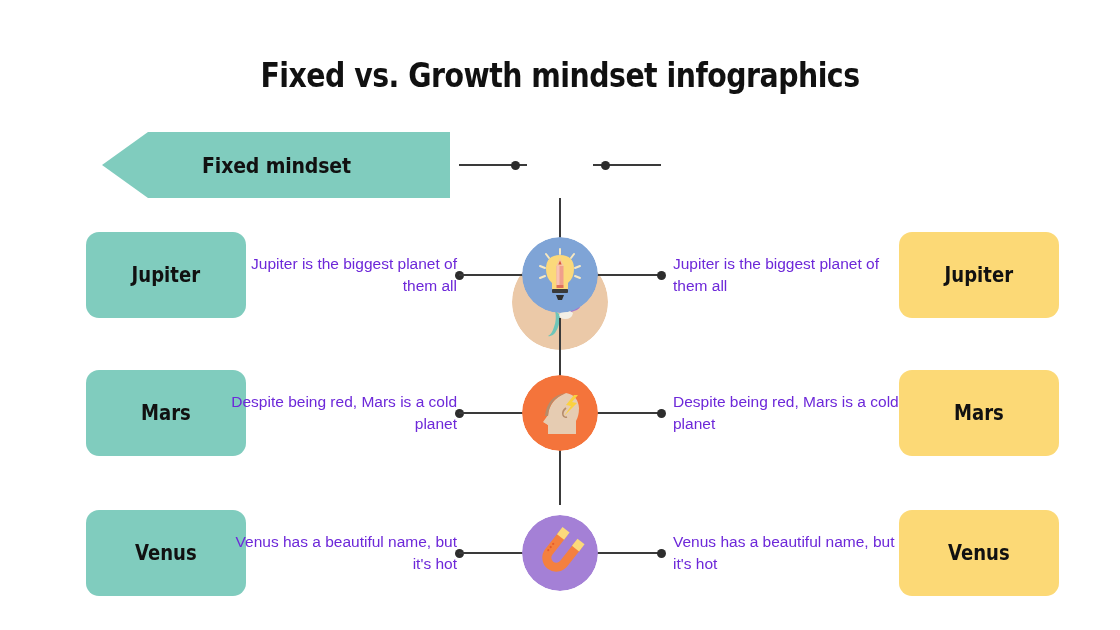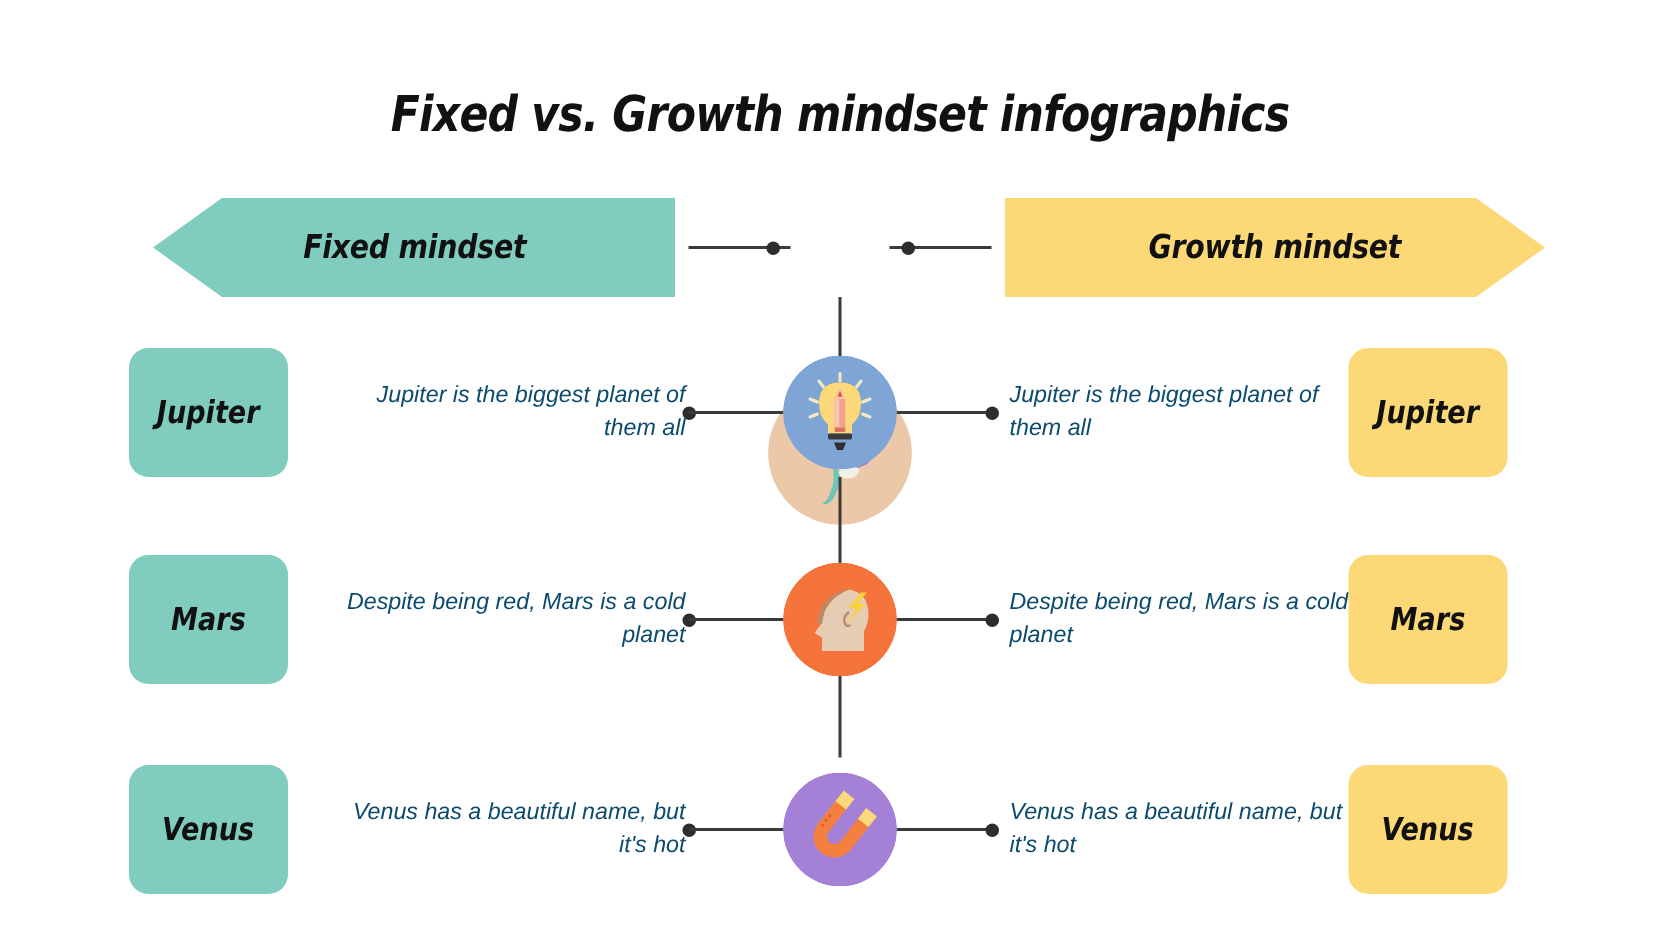"Fixed vs. Growth mindset infographics" #canvas { font-style: italic -> none }
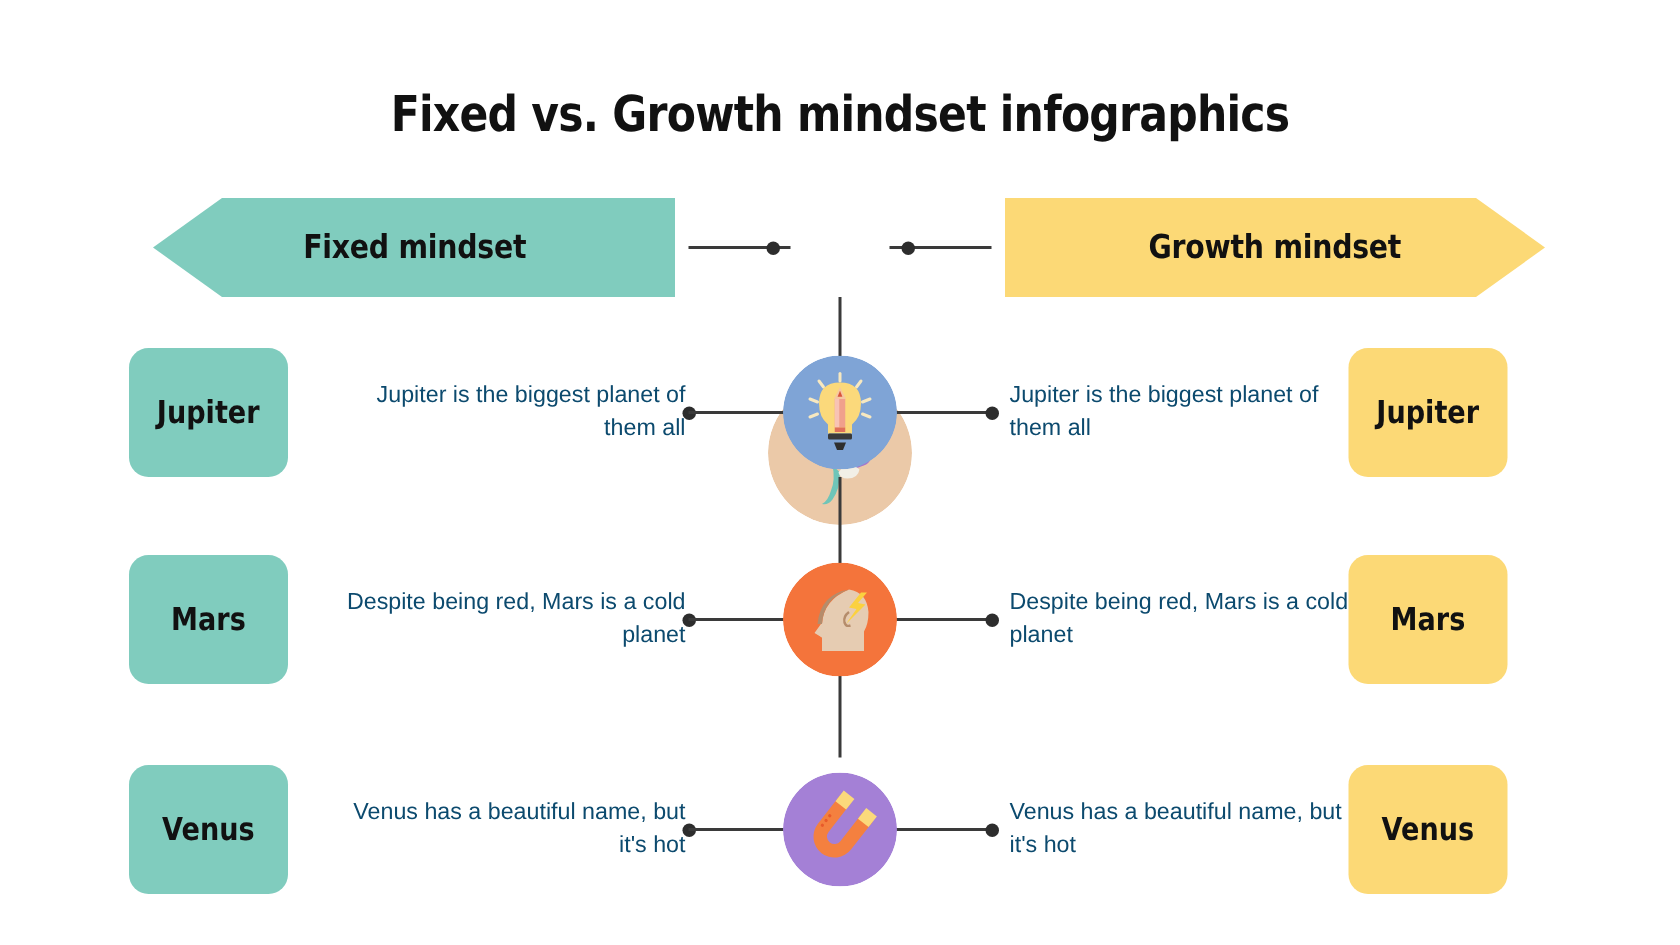"Growth mindset" div.banner { html: <div> <span>Growth mindset</span> </div> -> none }
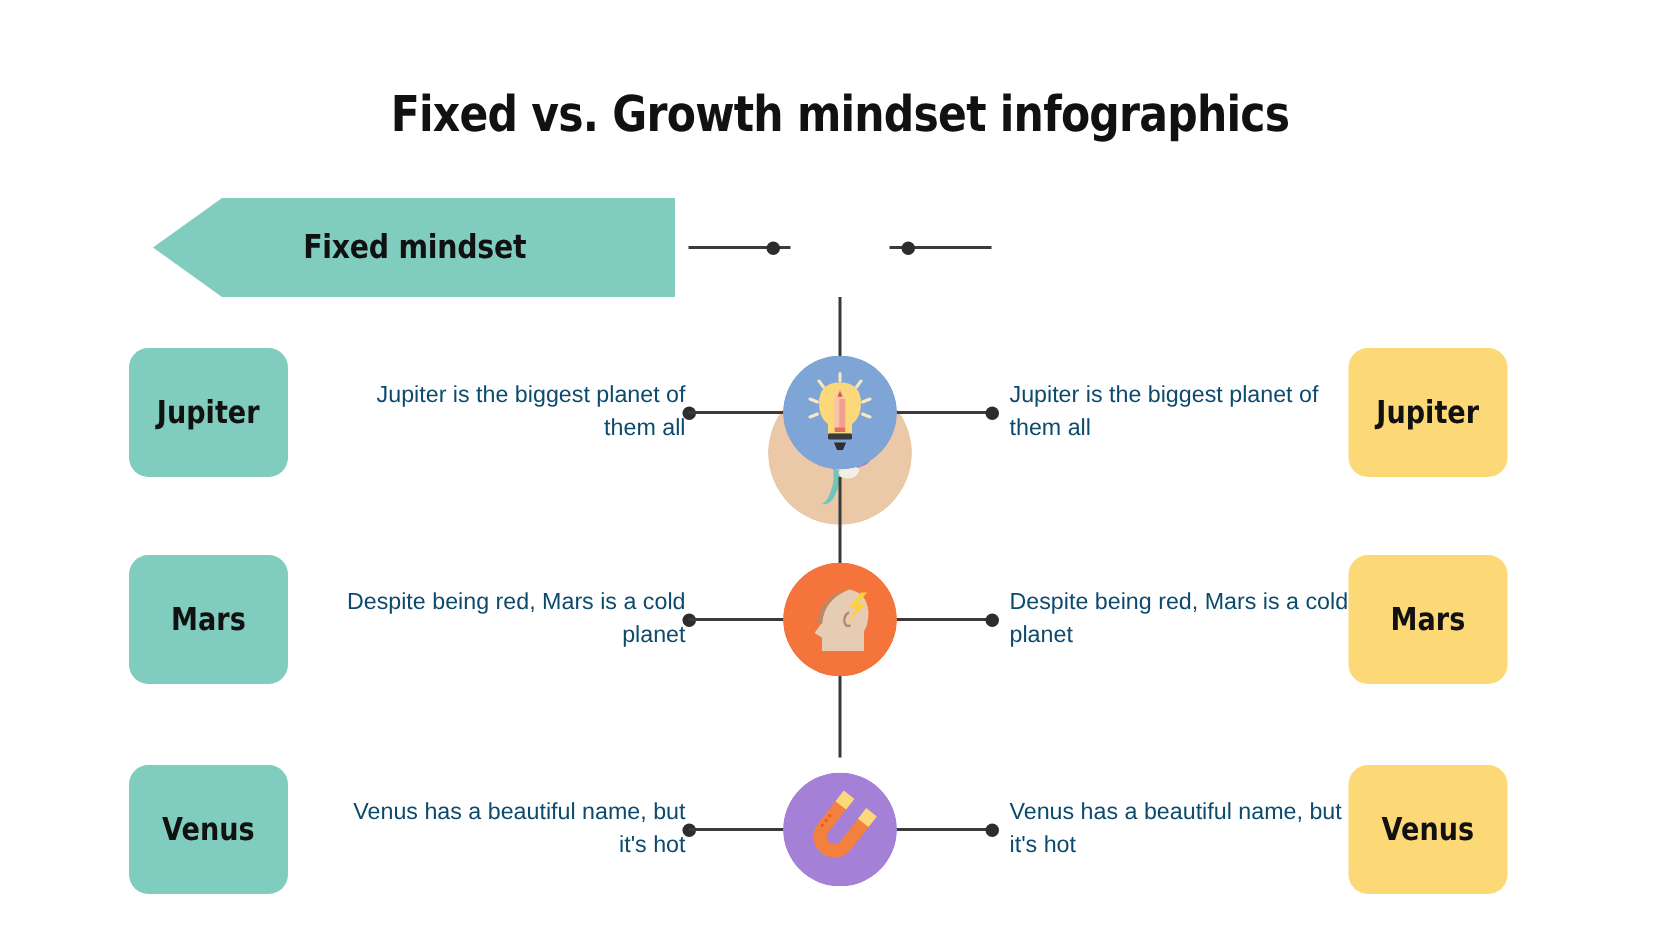"Jupiter" .pill { width: 106px -> 160px }
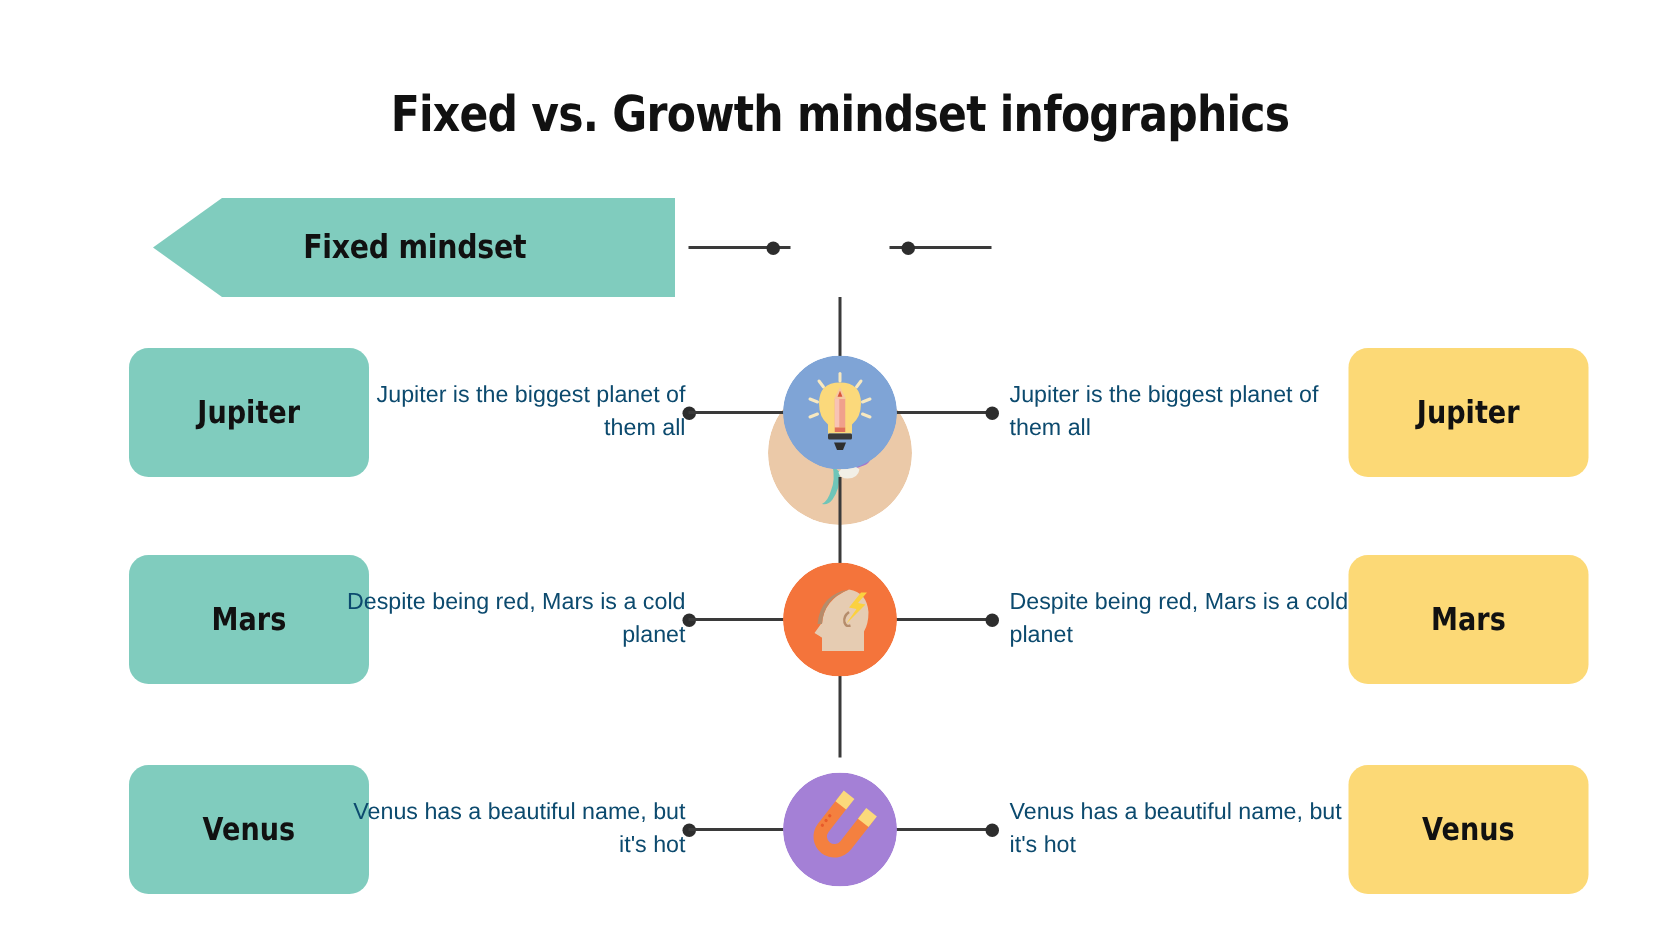"Jupiter is the biggest planet" .desc { color: #0c4a6e -> #6d28d9 }
